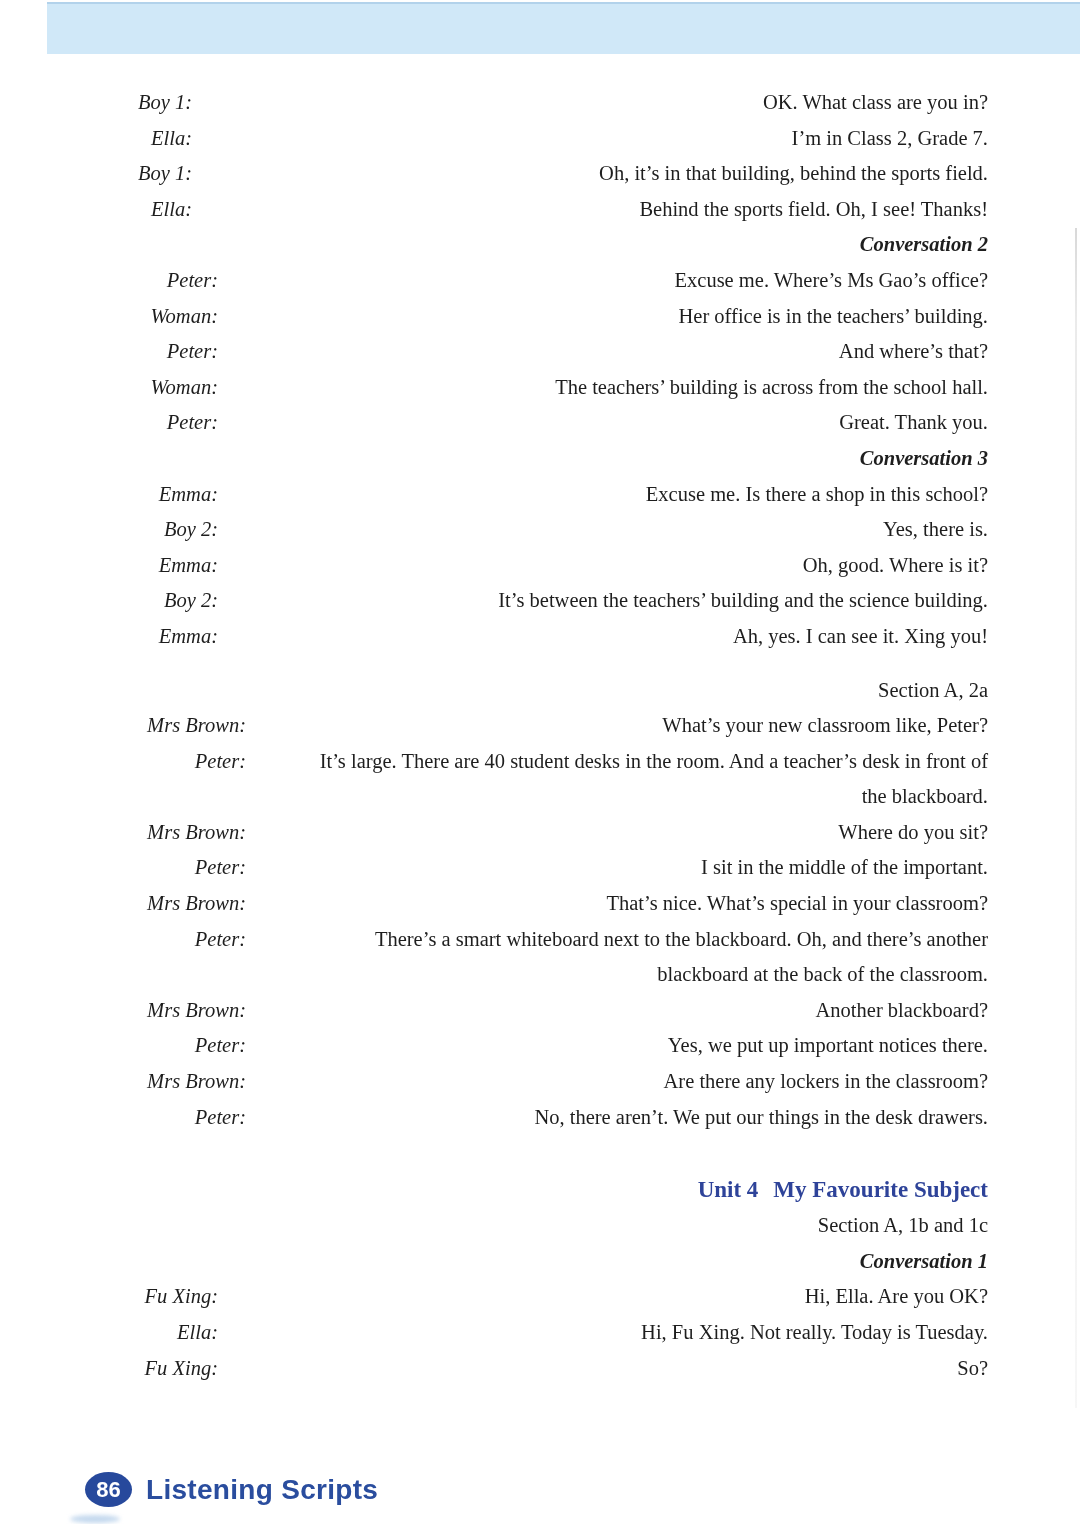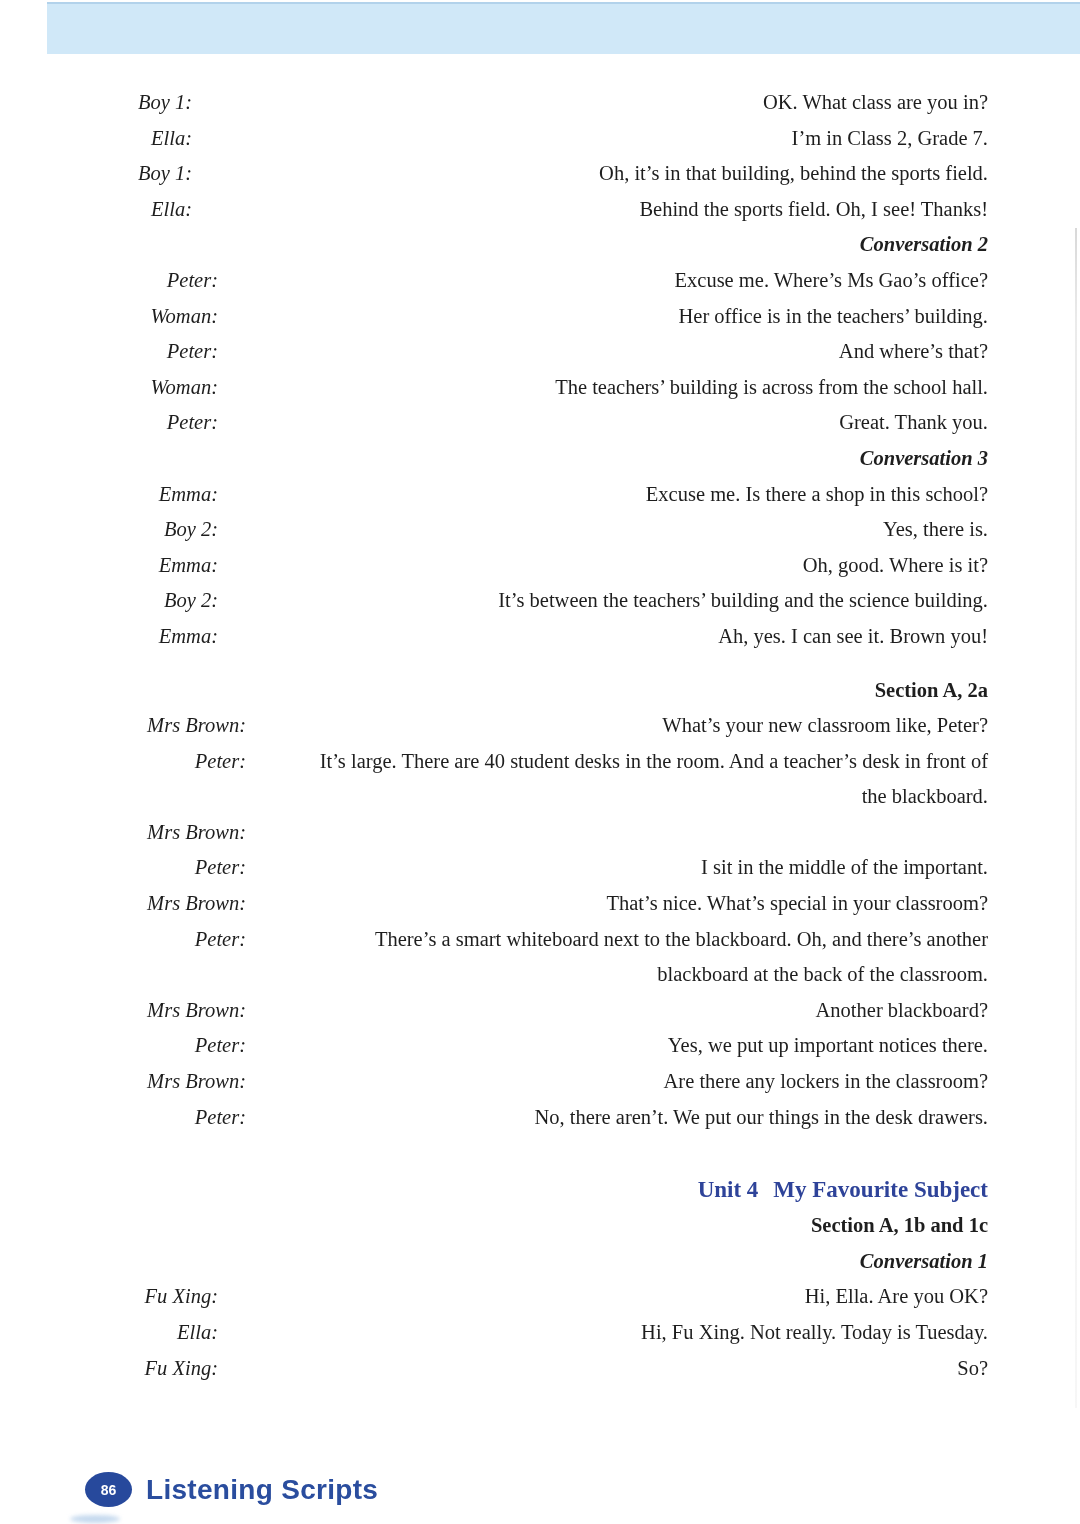"Ah, yes. I can see" div.line { text: Brown -> Xing }
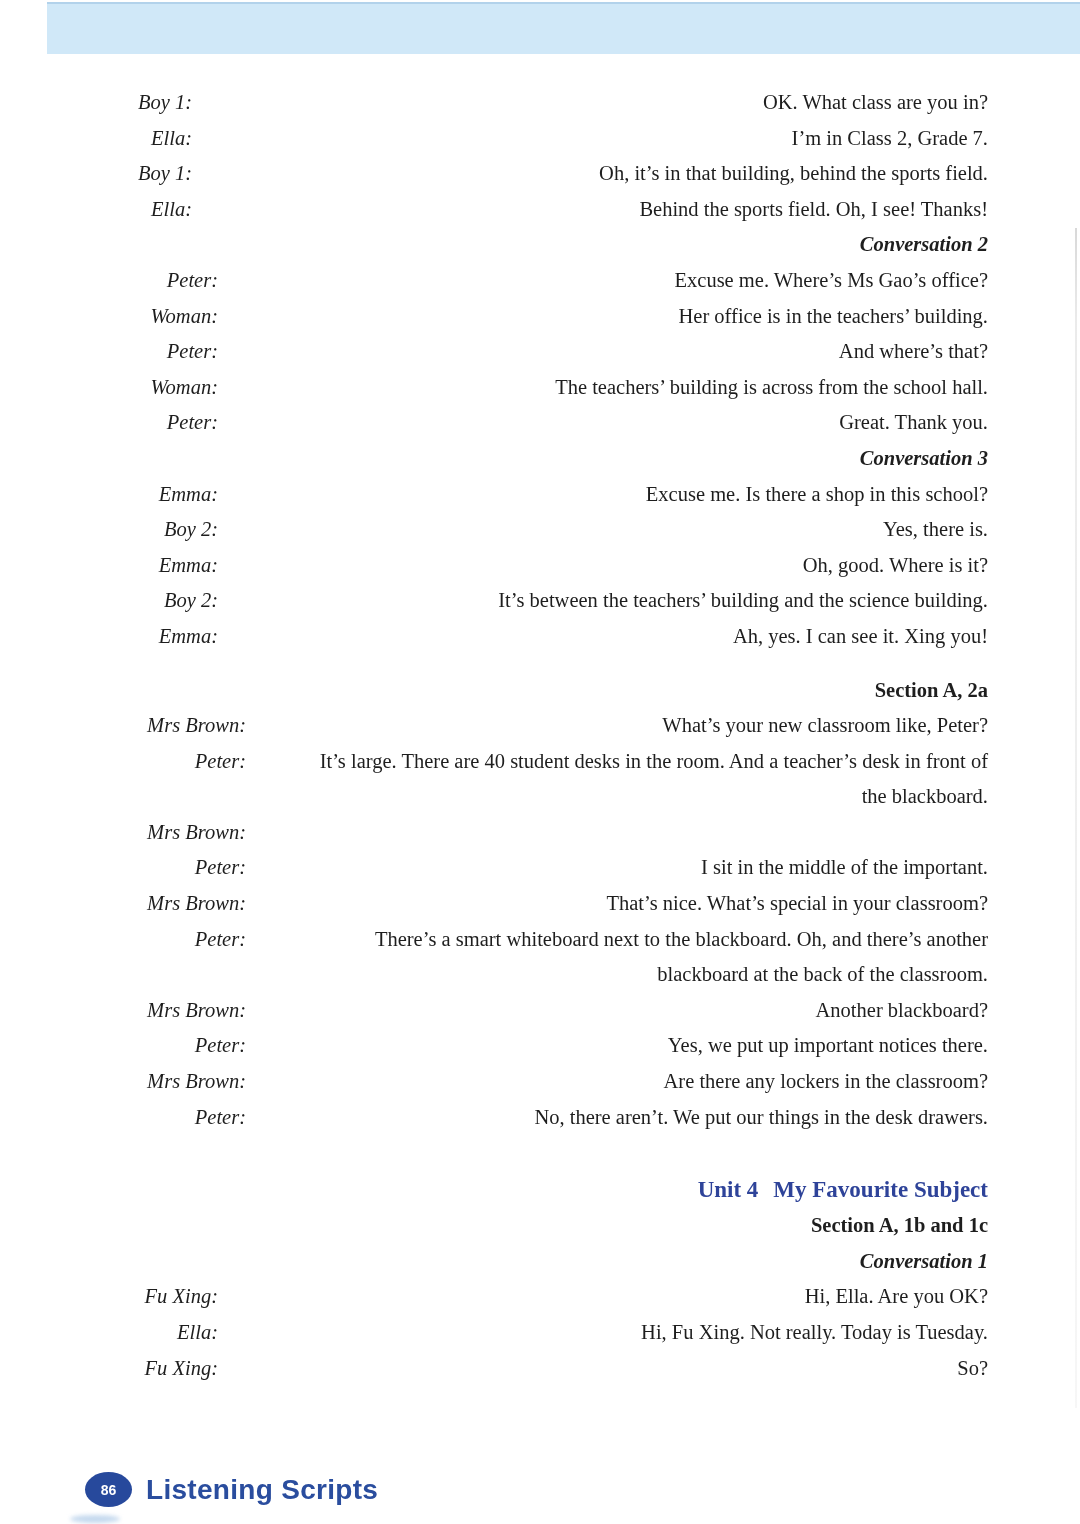"Section A, 2a" .section-heading { font-weight: bold -> normal }
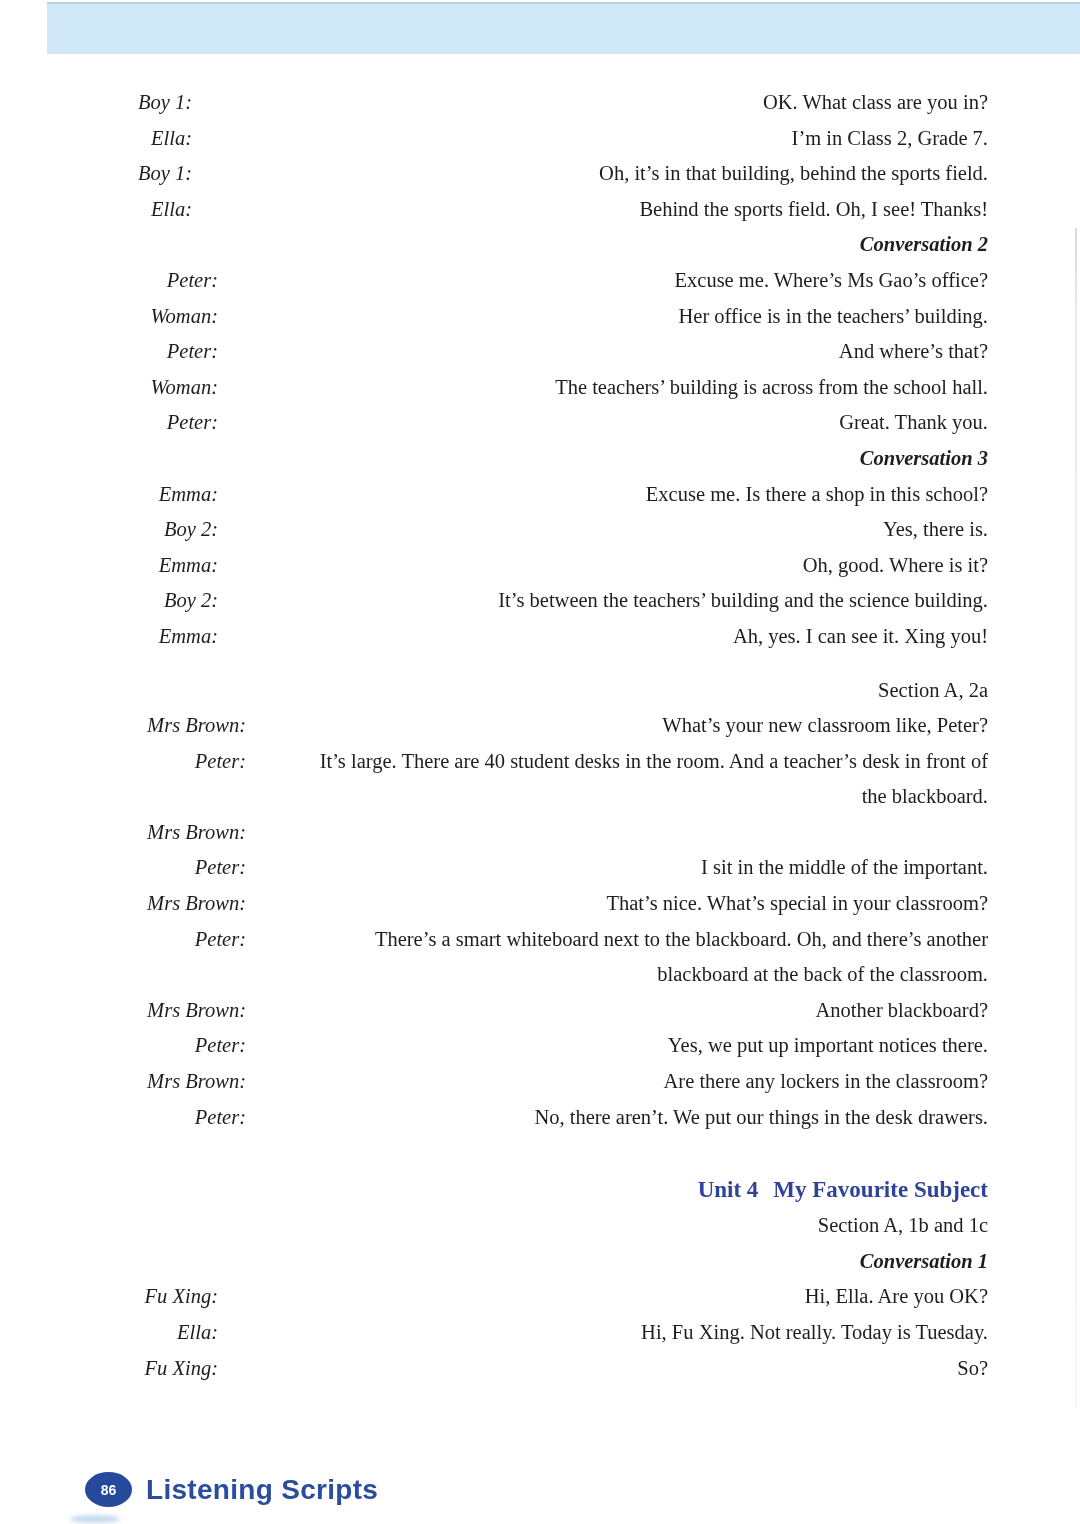"Where do you sit?" div.dlg { html: none -> <div> <div>Where do you sit?</div> </div> }
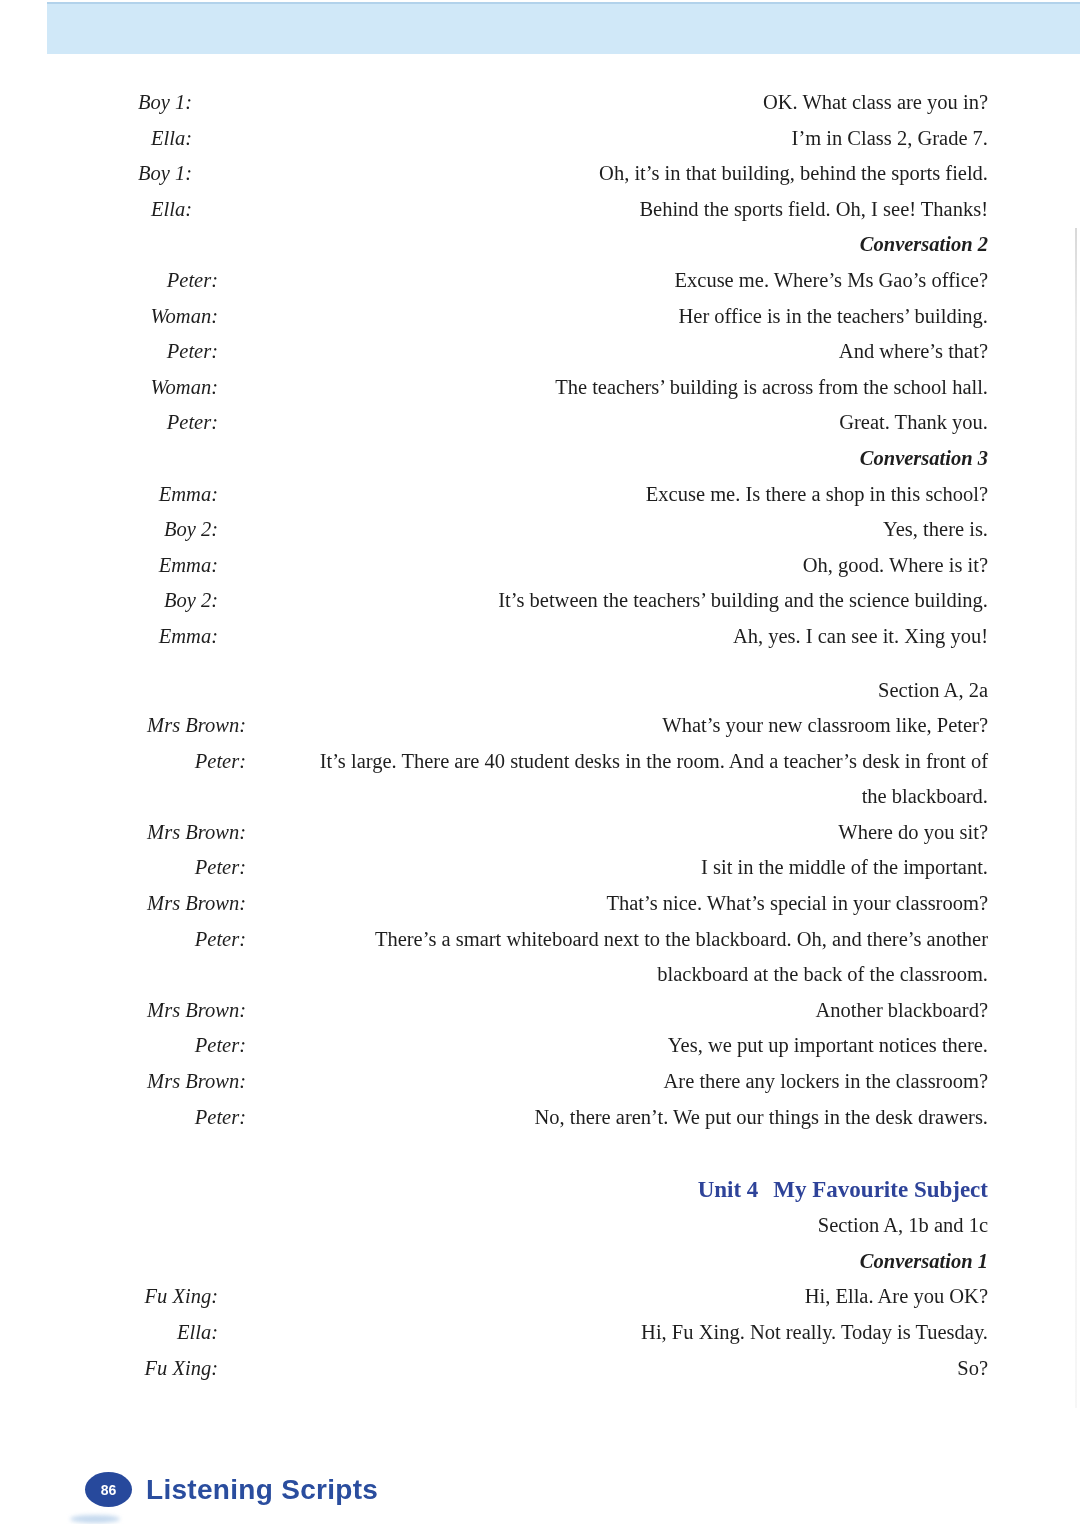"86" .badge { font-size: 14px -> 22px }
